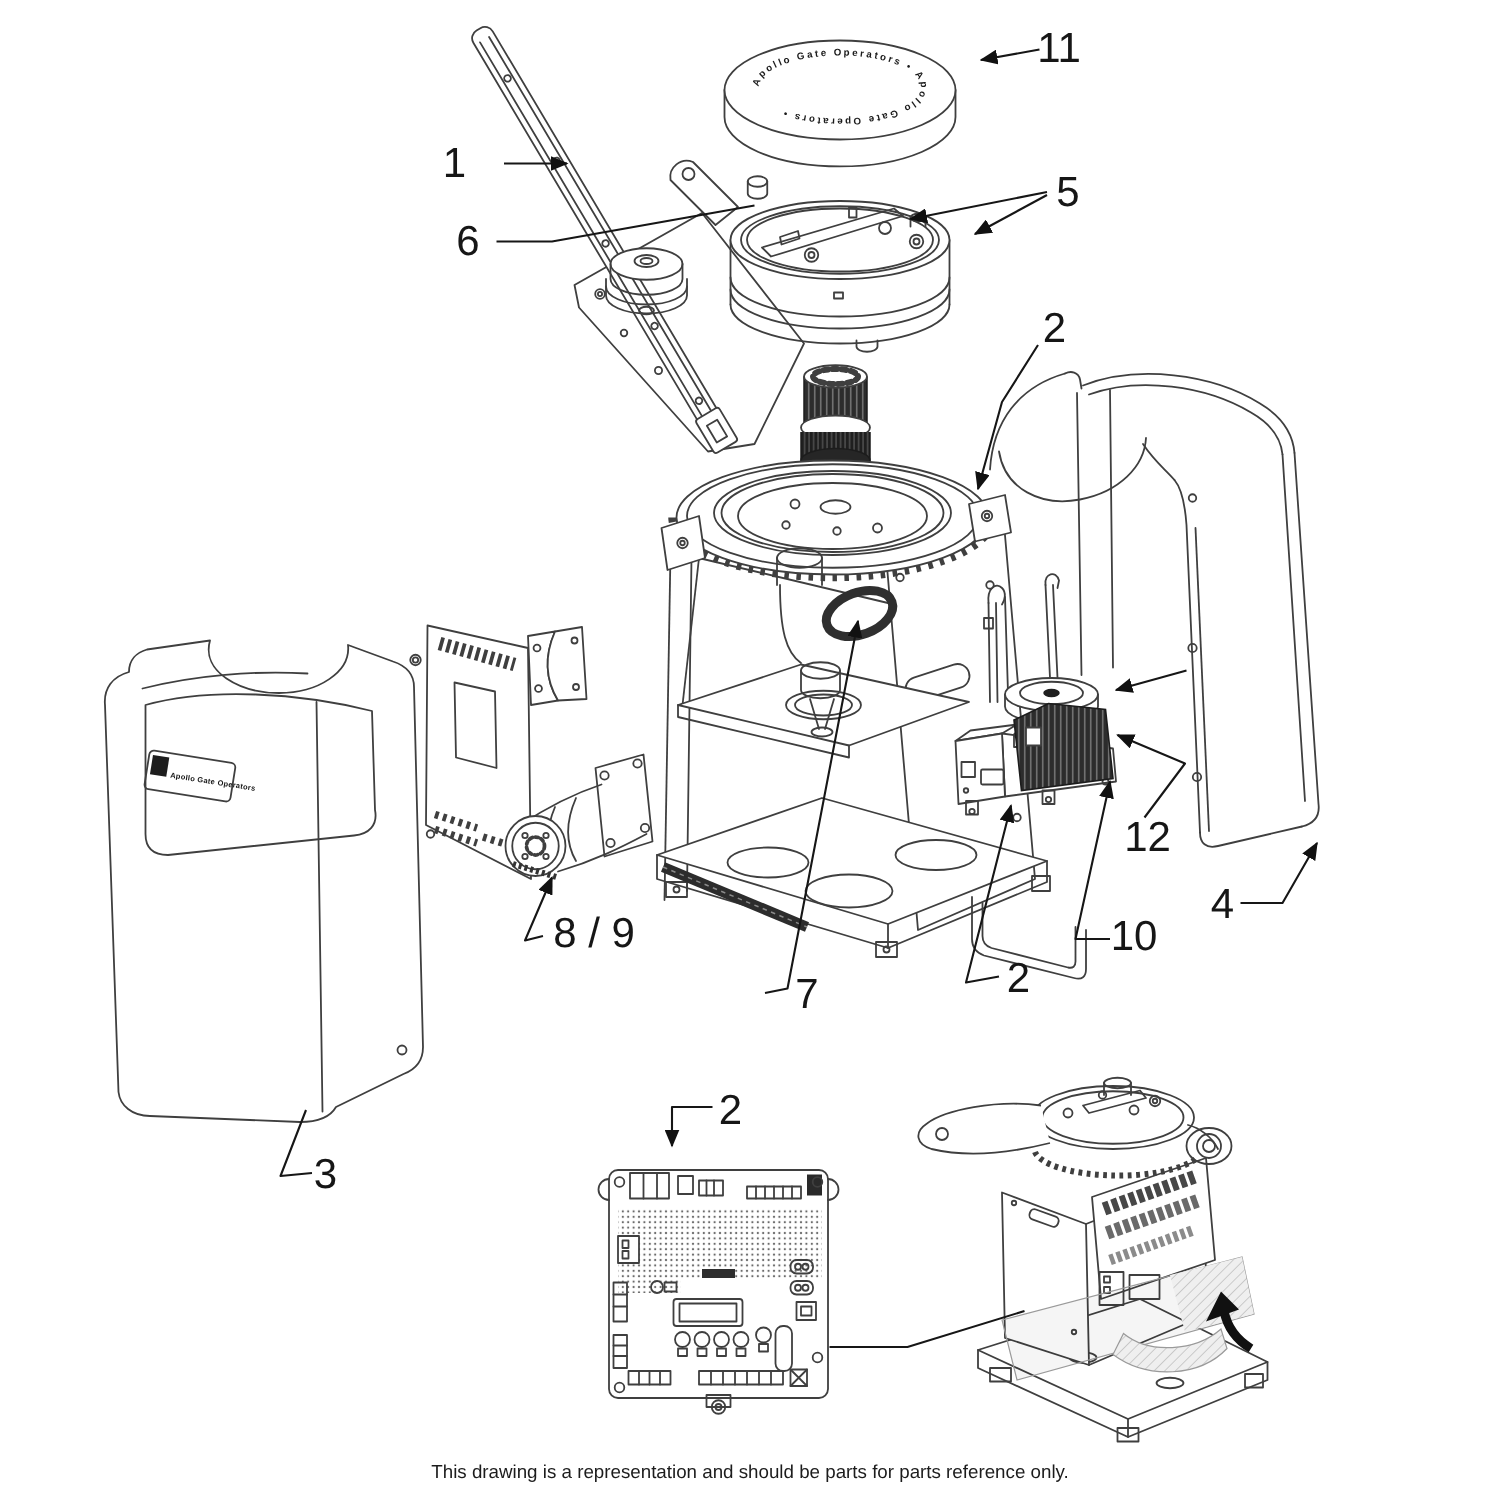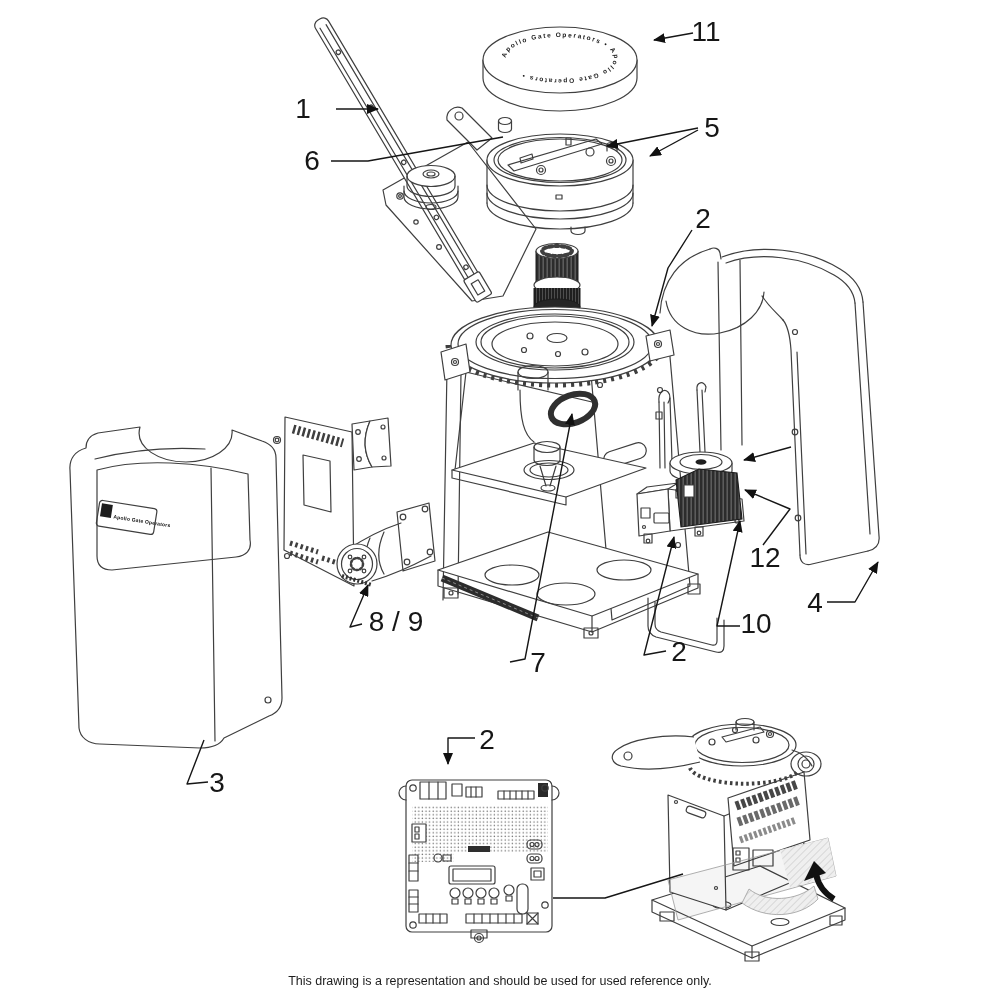"This drawing is a representation" div { text: used for used -> parts for parts }
